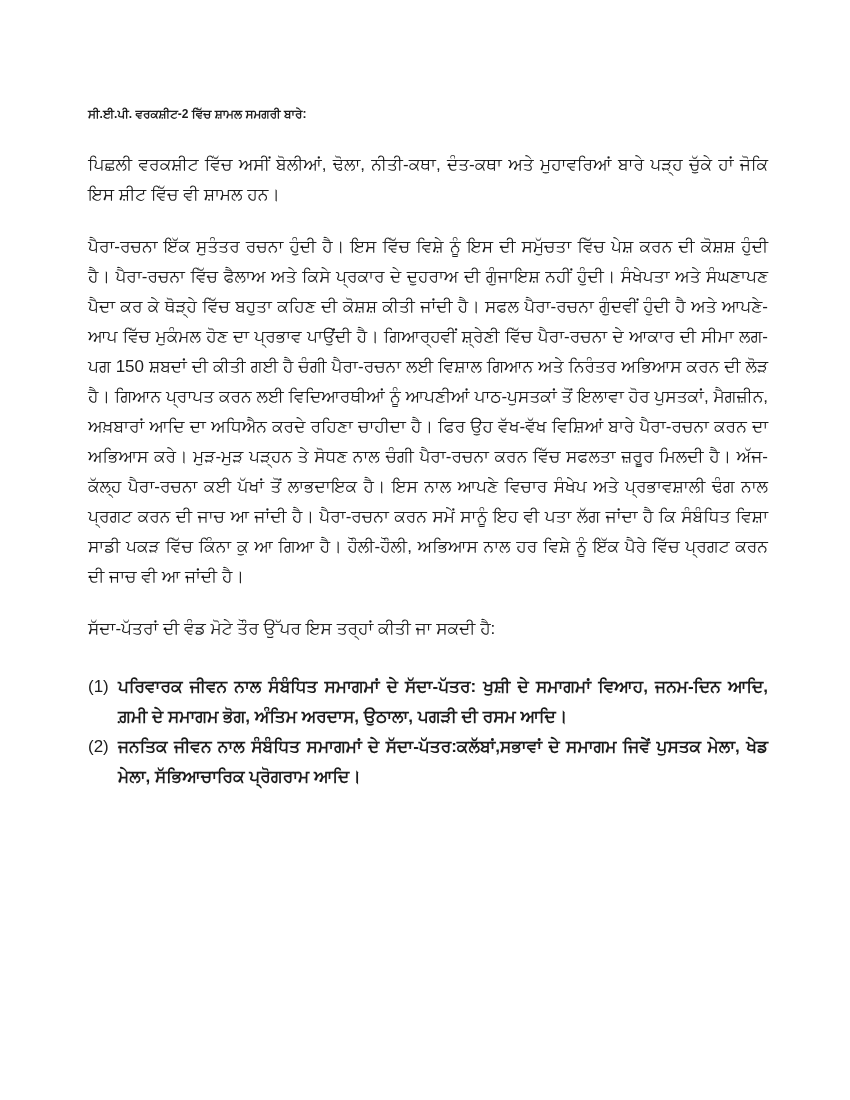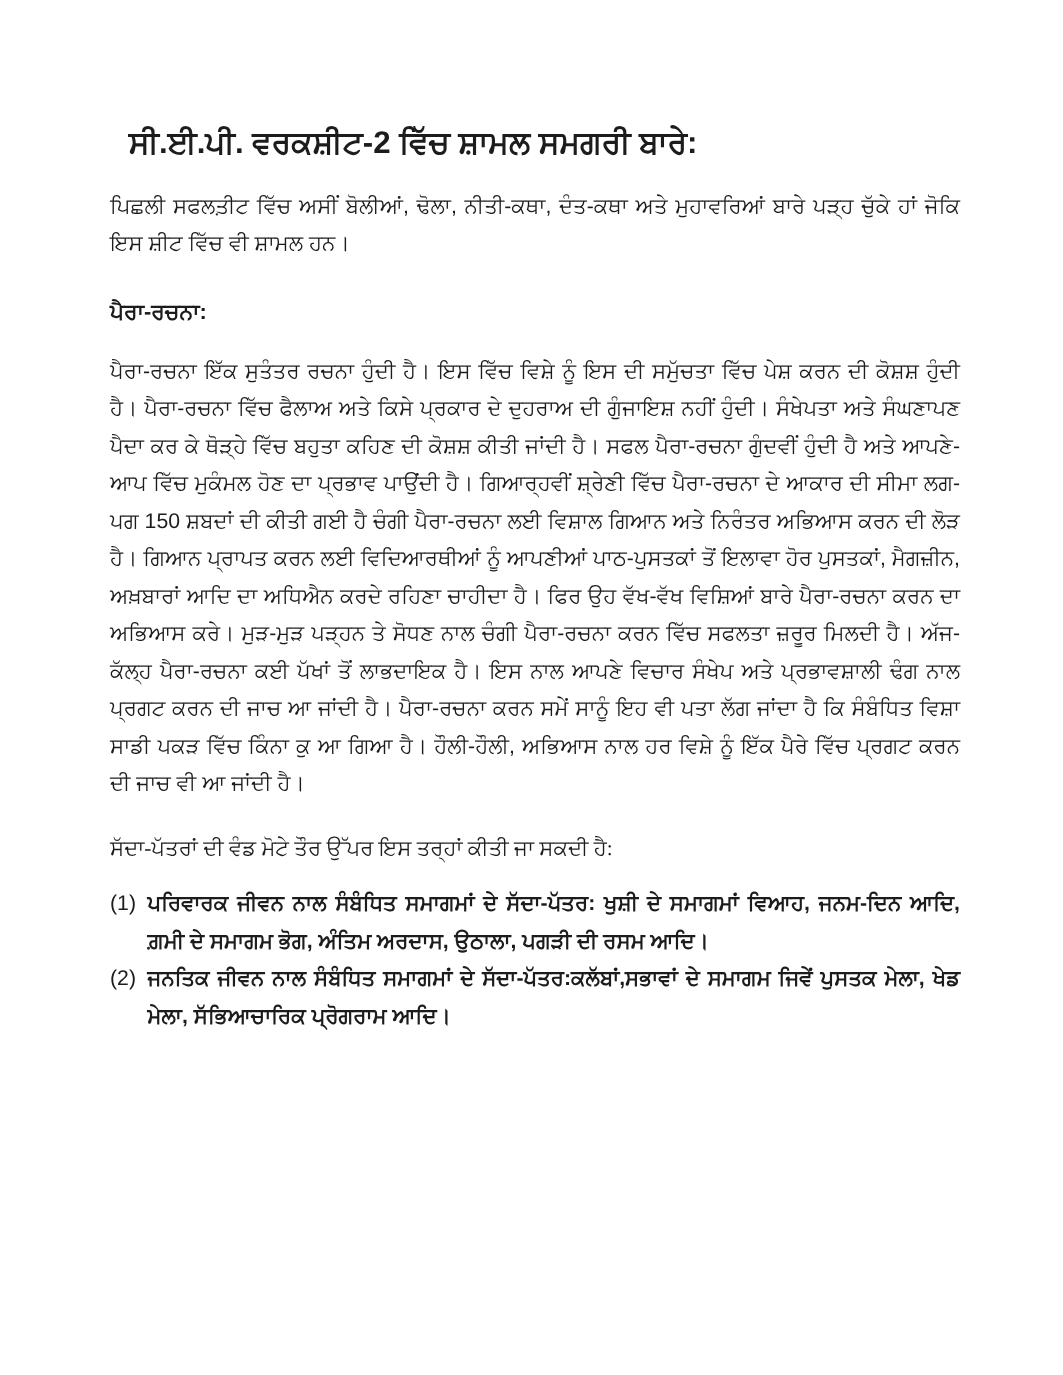"ਸੀ.ਈ.ਪੀ. ਵਰਕਸ਼ੀਟ-2 ਵਿੱਚ ਸ਼ਾਮਲ ਸਮਗਰੀ" .doc-title { font-size: 25px -> 12px; margin: 0 0 22px 15px -> 0 0 22px 0 }
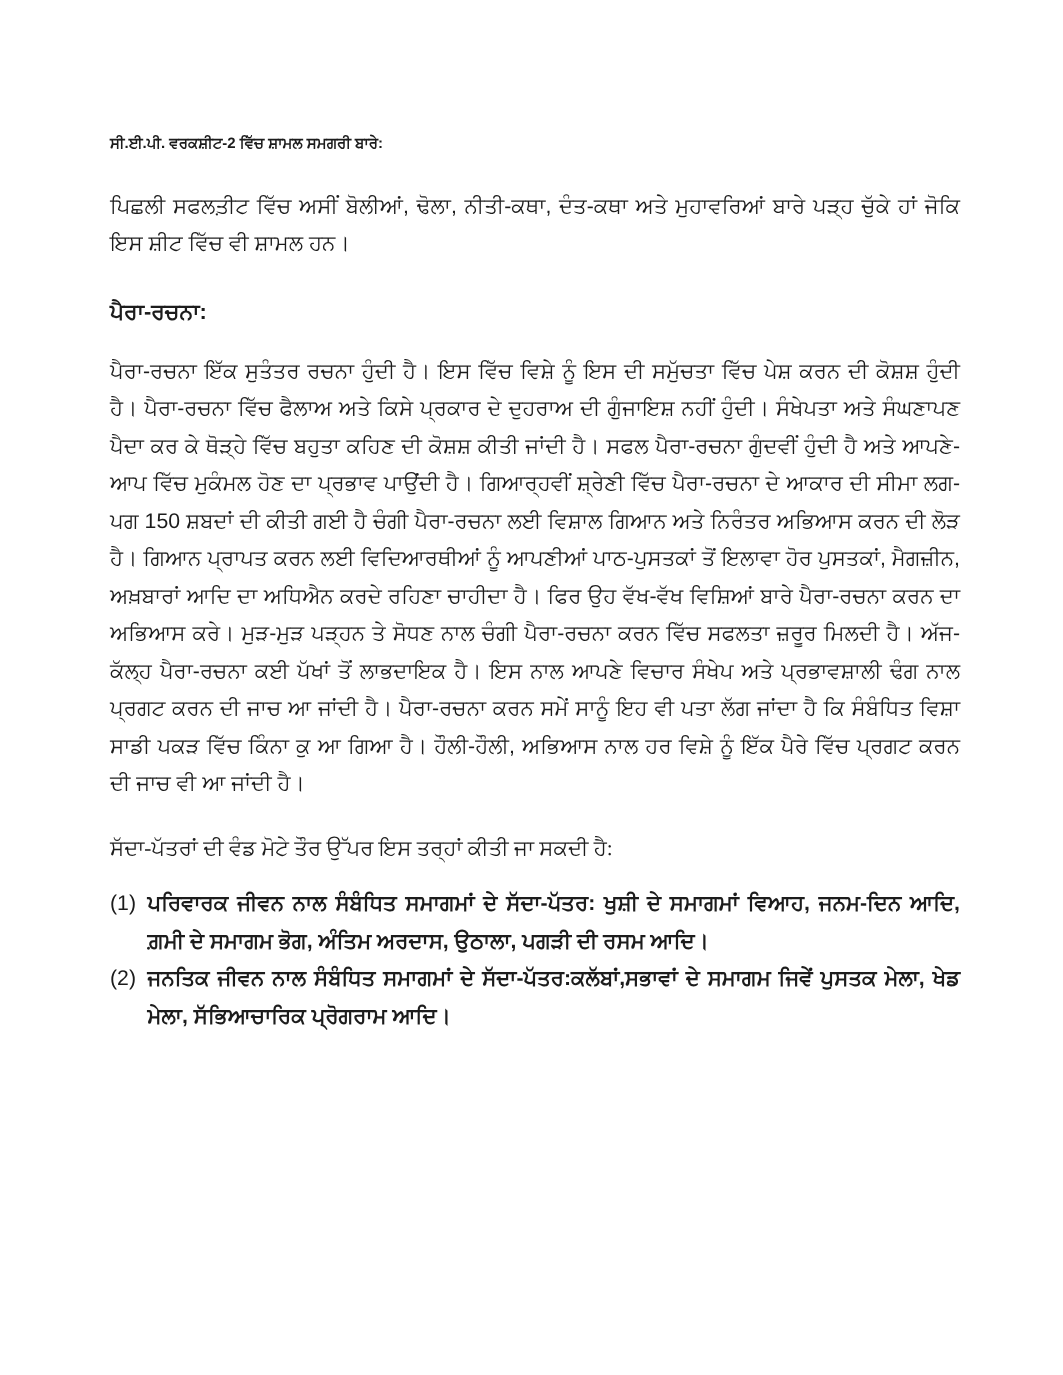"ਪਿਛਲੀ ਸਫਲਤ਼ੀਟ ਵਿੱਚ ਅਸੀਂ ਬੋਲੀਆਂ," p.body-text { text: ਸਫਲਤ਼ੀਟ -> ਵਰਕਸ਼ੀਟ }
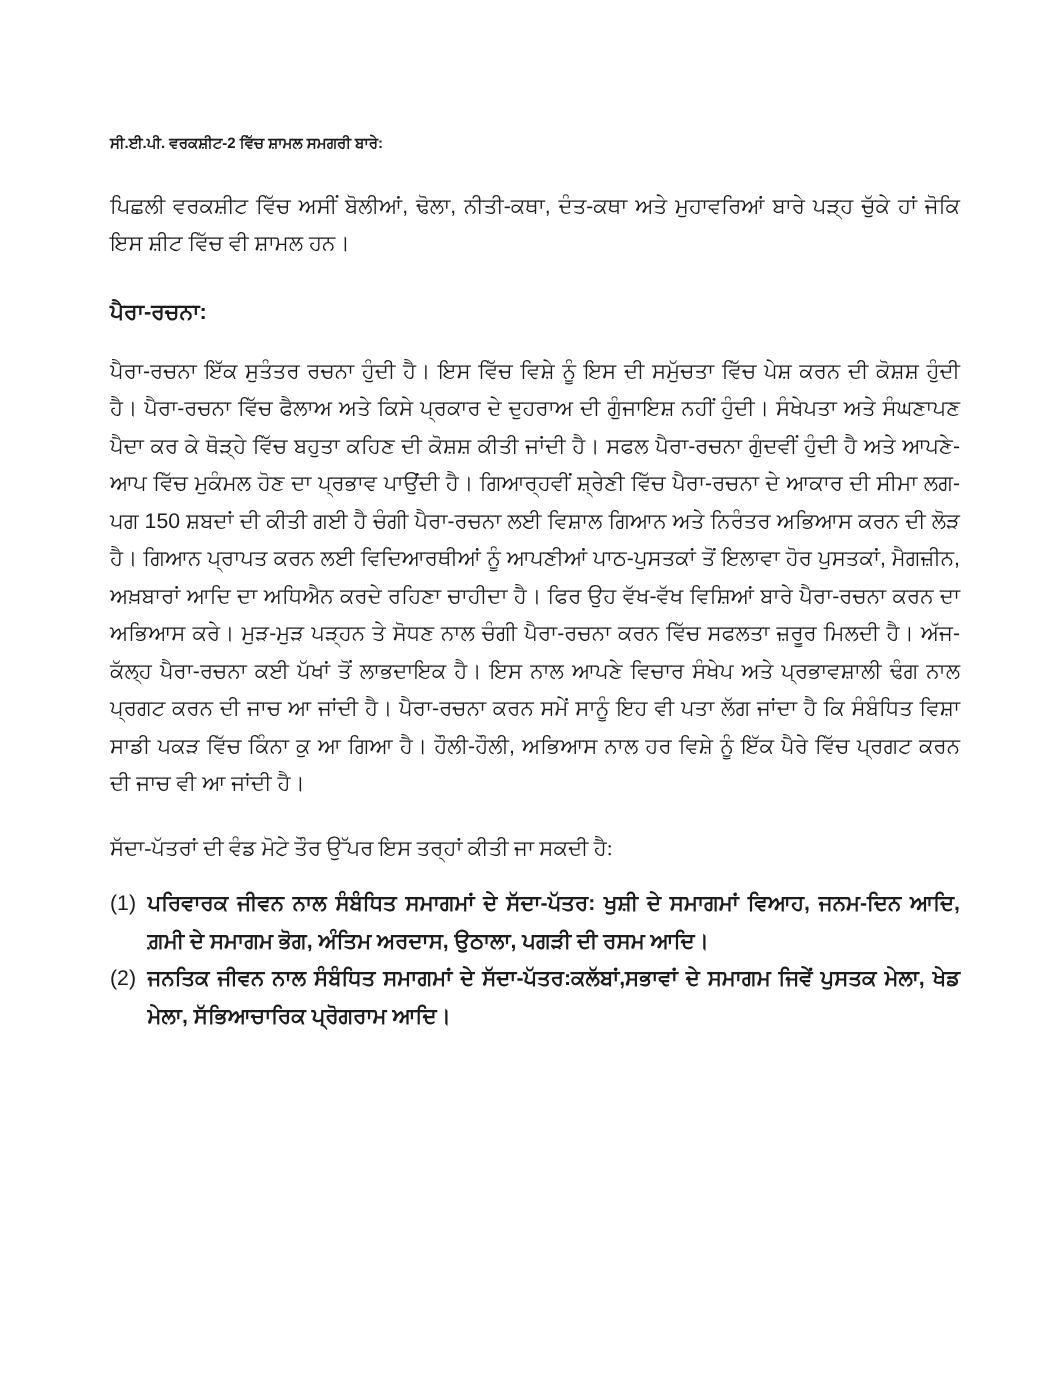"ਪੈਰਾ-ਰਚਨਾ:" h2.section-heading { html: <h2>ਪੈਰਾ-ਰਚਨਾ:</h2> -> none }
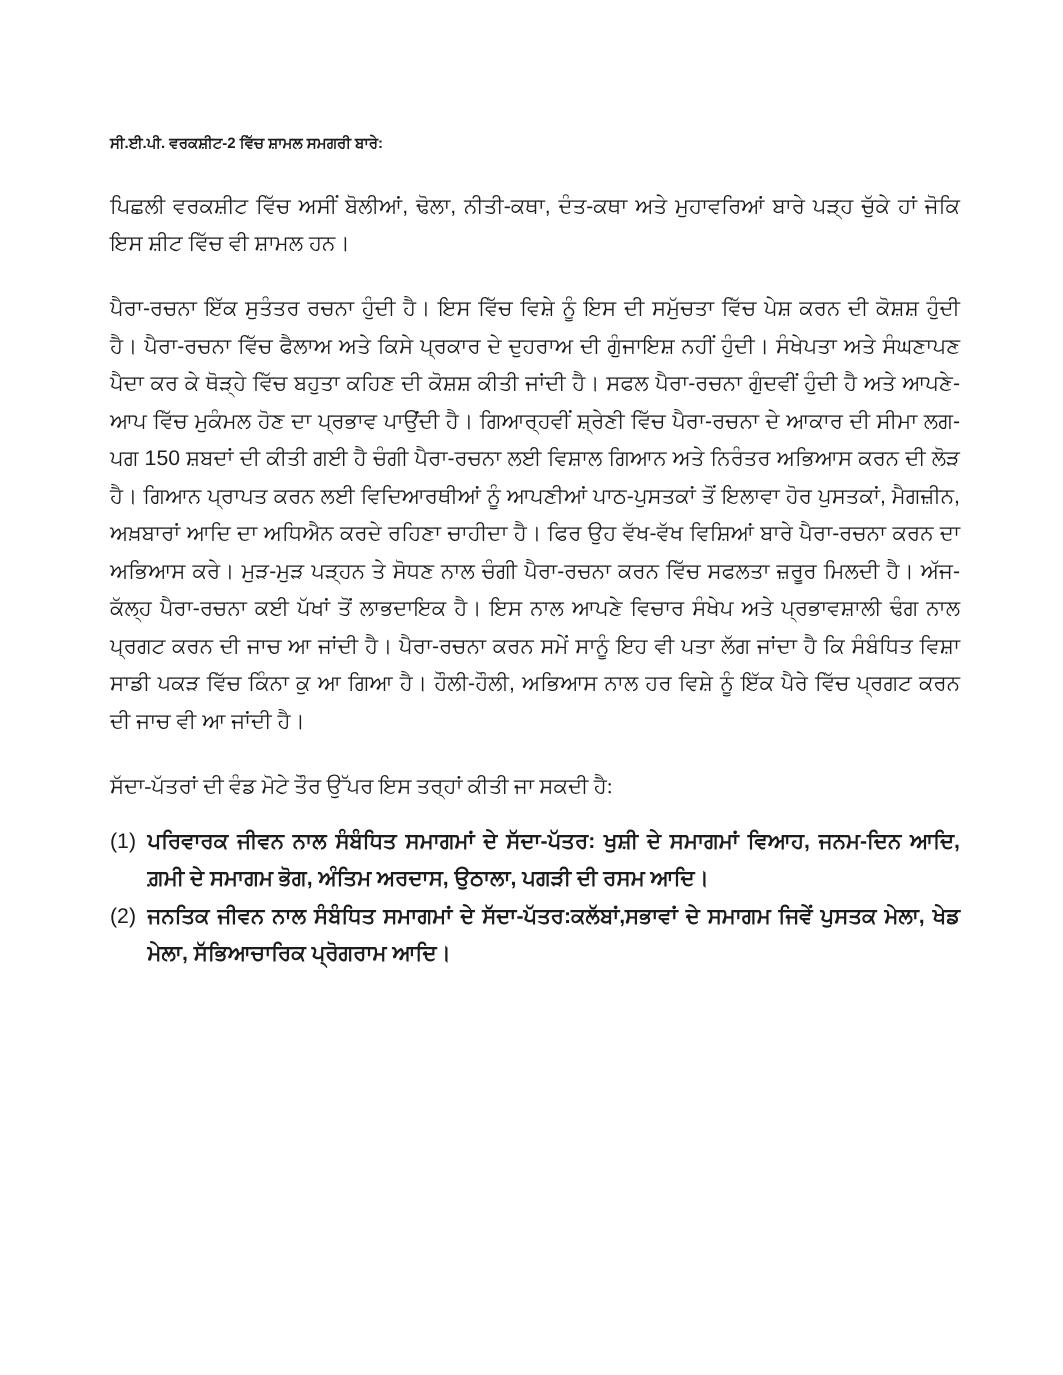"ਸੱਦਾ-ਪੱਤਰਾਂ ਦੀ ਵੰਡ ਮੋਟੇ ਤੌਰ" .single-line { font-family: Liberation Serif, serif -> none; margin-bottom: 14px -> 28px }
